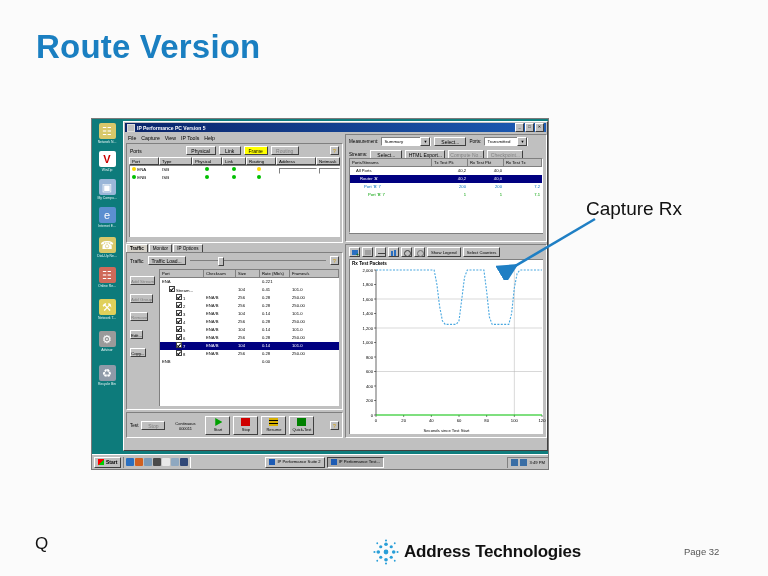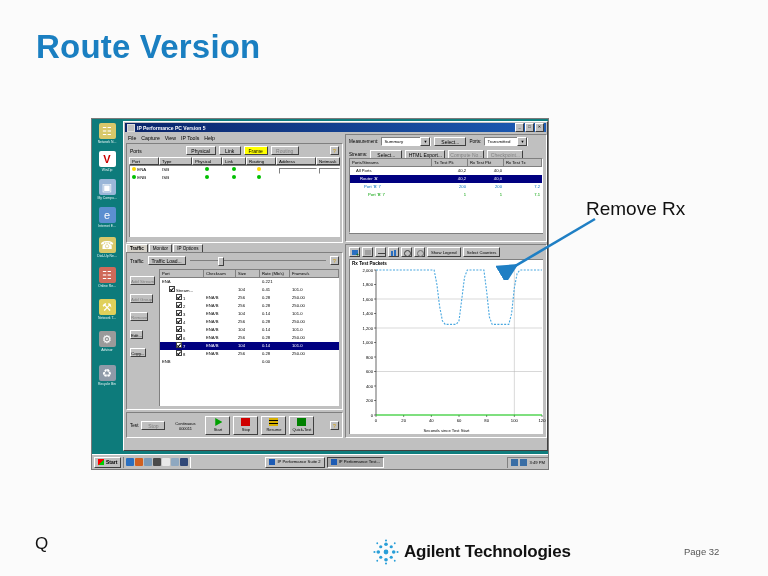"Remove Rx" div.anno { text: Remove -> Capture }
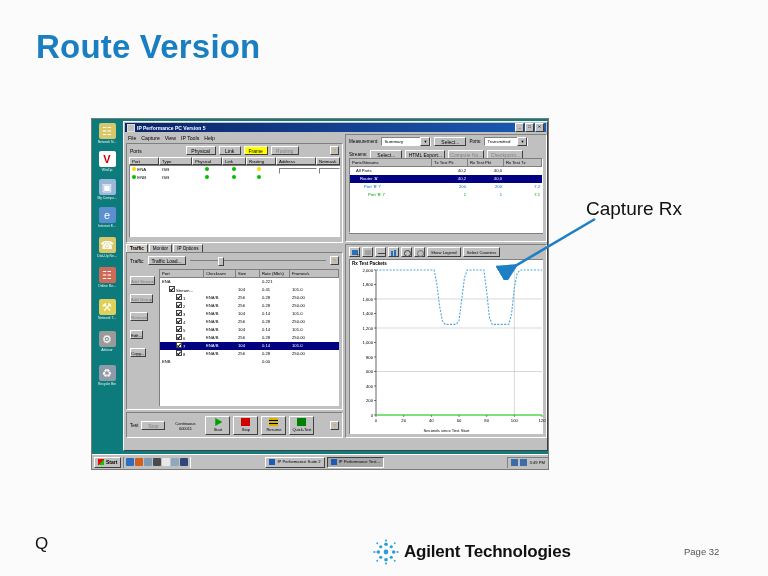"Agilent Technologies" div.footer-name { text: Agilent -> Address }
